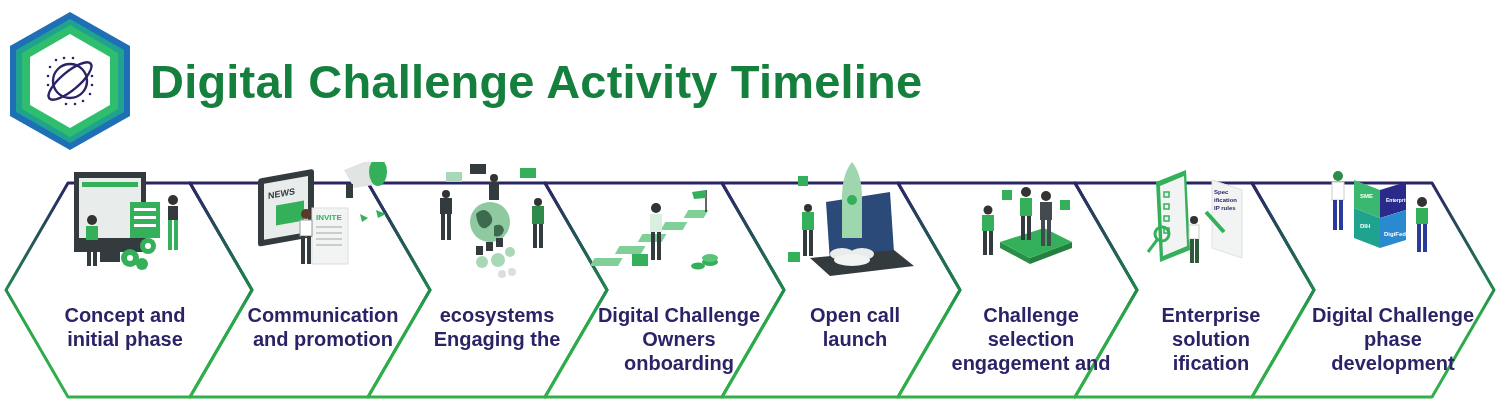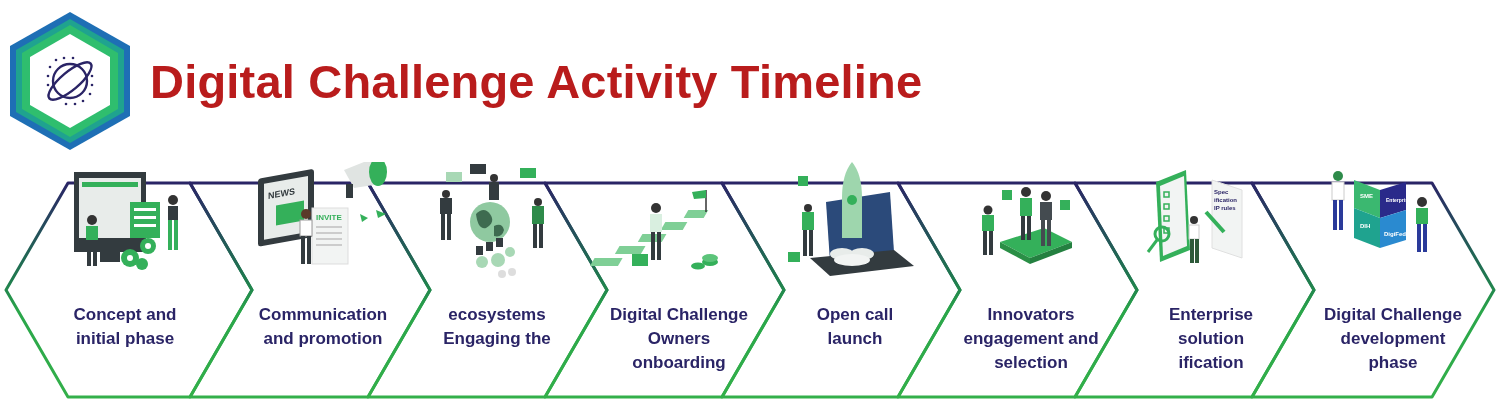"Digital Challenge Activity Timeline" .title { color: #b91c1c -> #15803d }
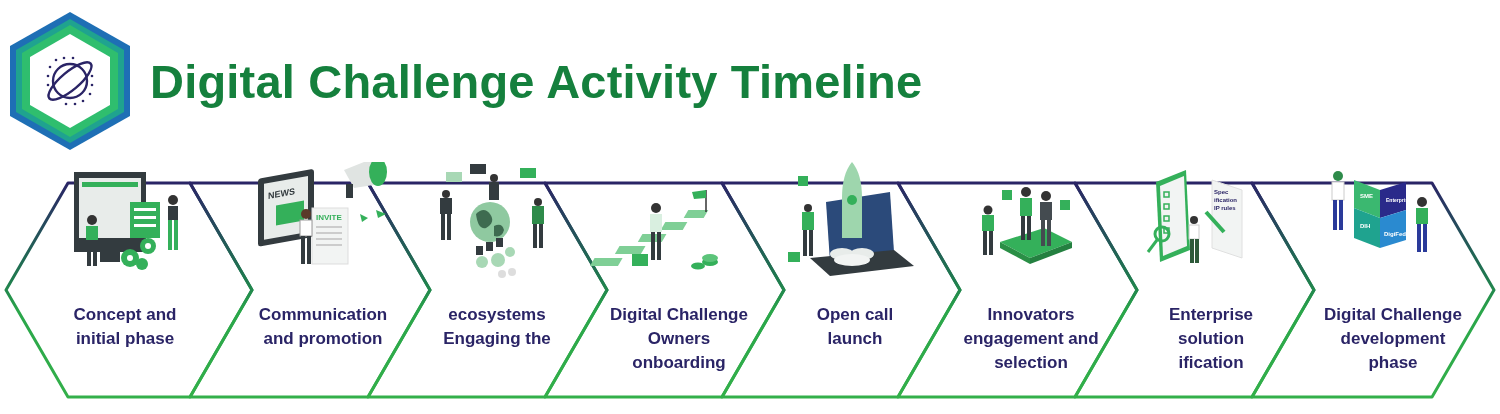"Concept and" .step-label { font-size: 17px -> 20px }
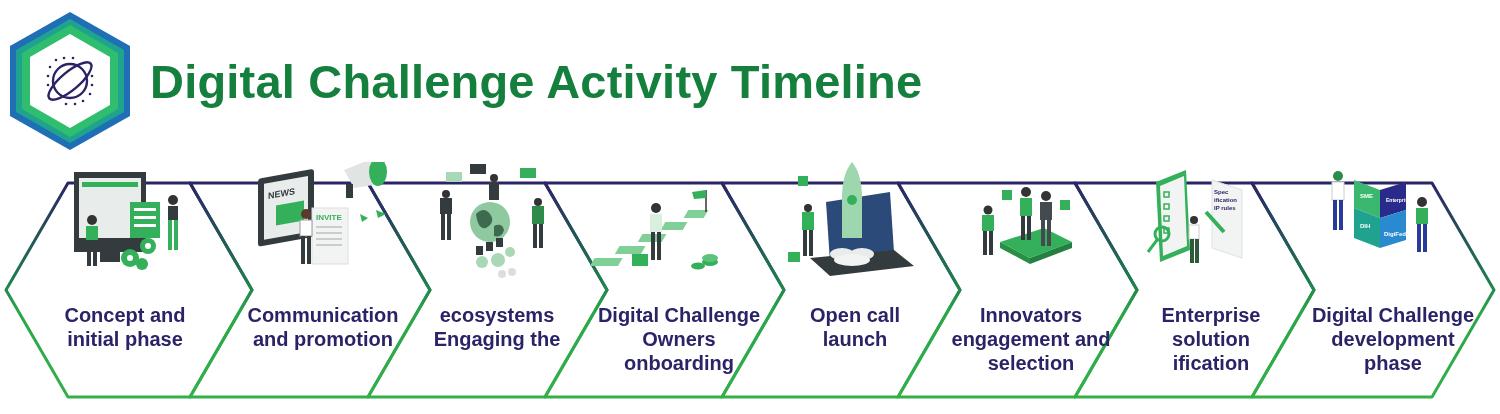"Innovators" span { text: Innovators -> Challenge }
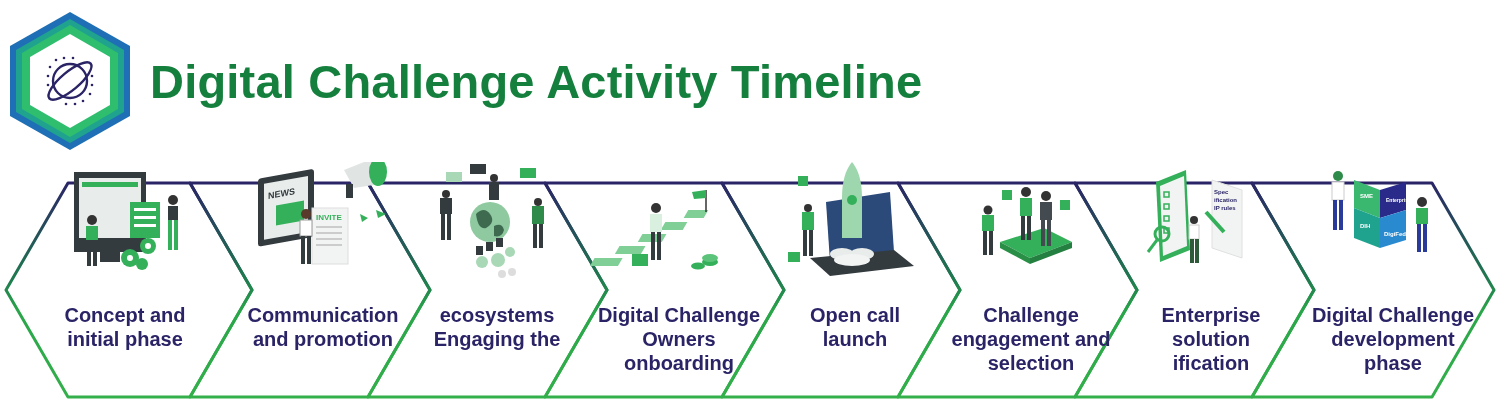"engagement and" span { order: before "selection" -> after "selection" }
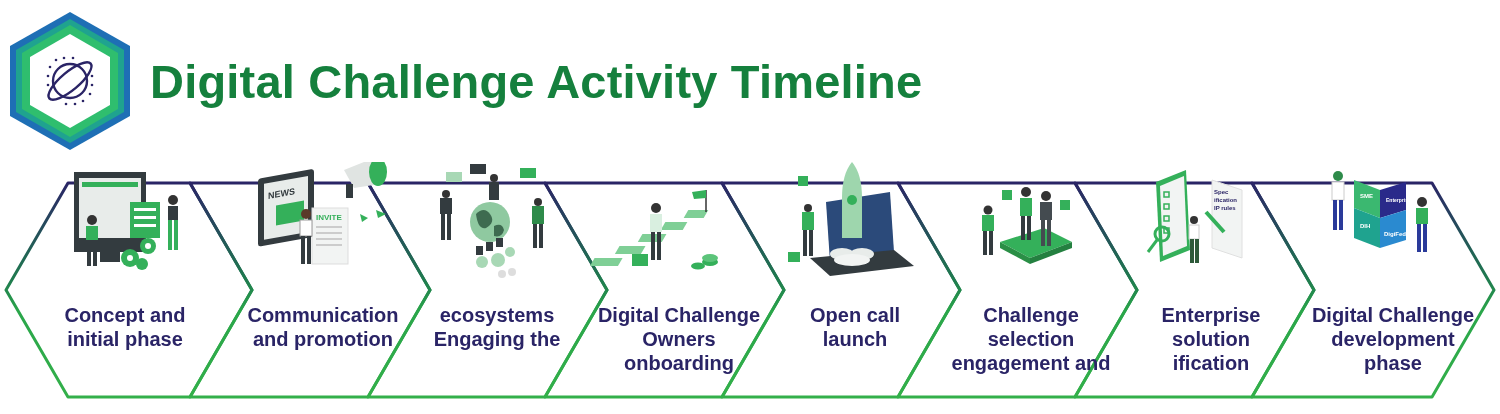"development" span { order: before "phase" -> after "phase" }
